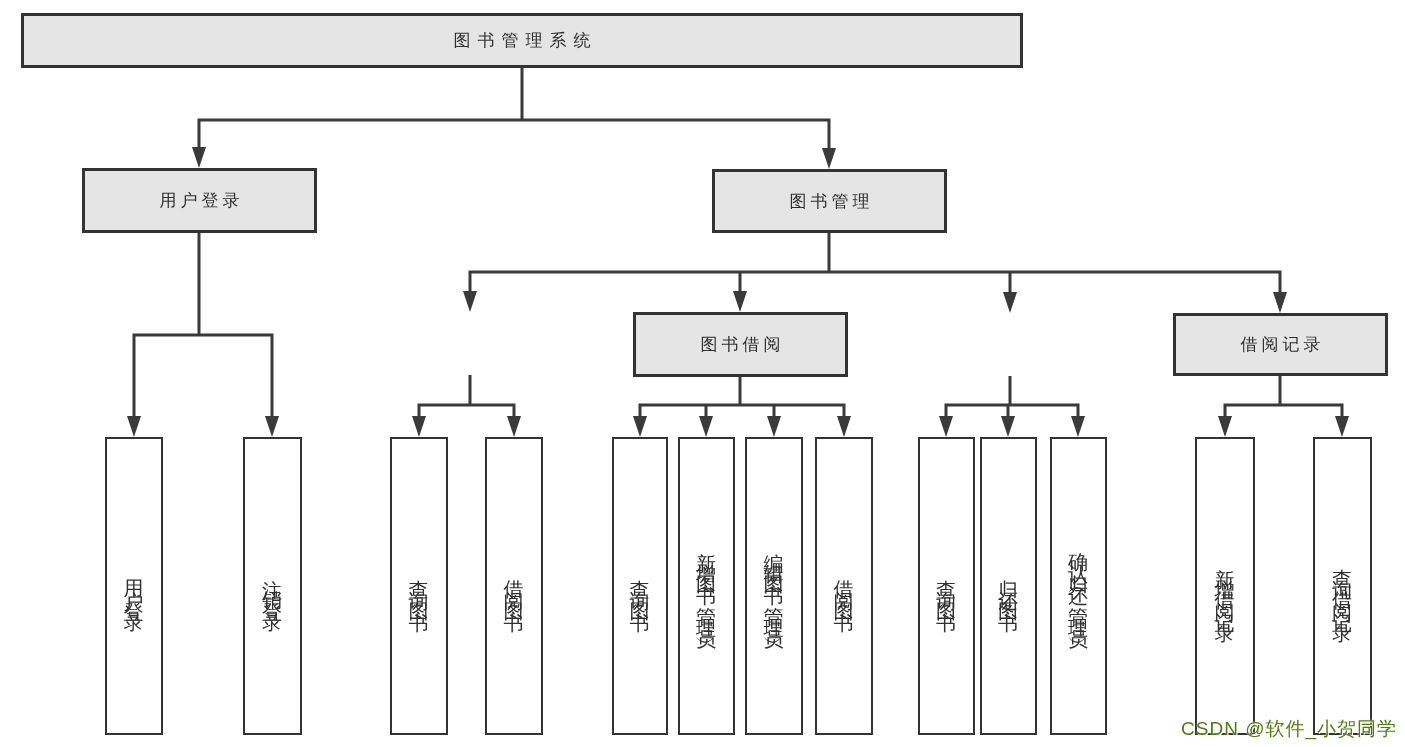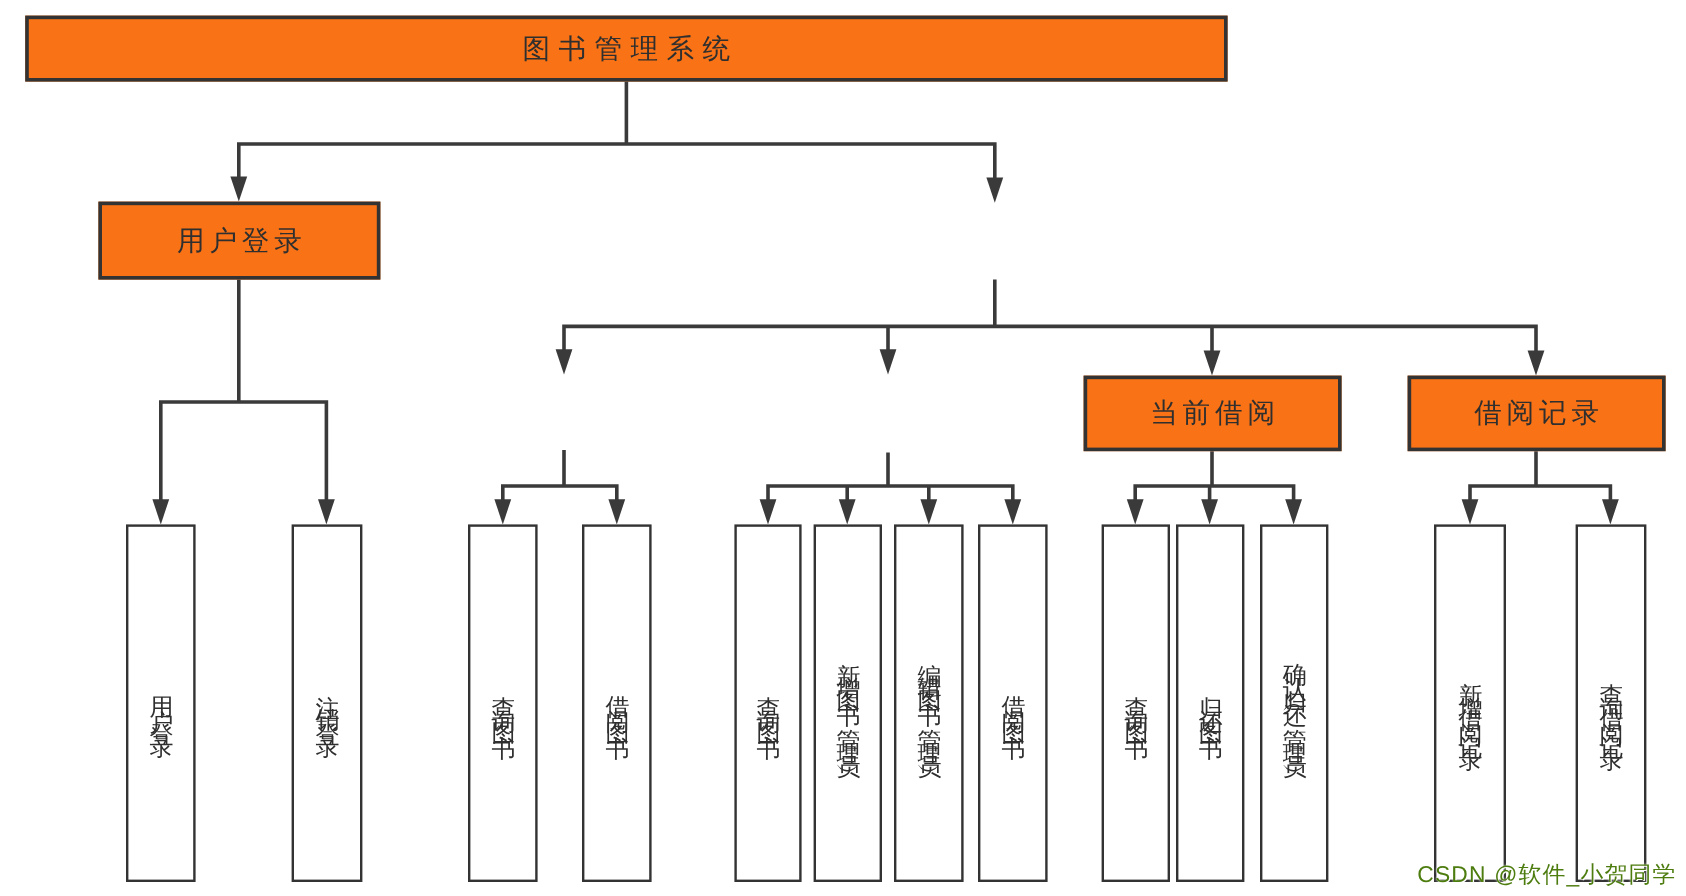"图书管理系统" .node { background: #f97316 -> #e5e5e5; font-size: 23px -> 17px }
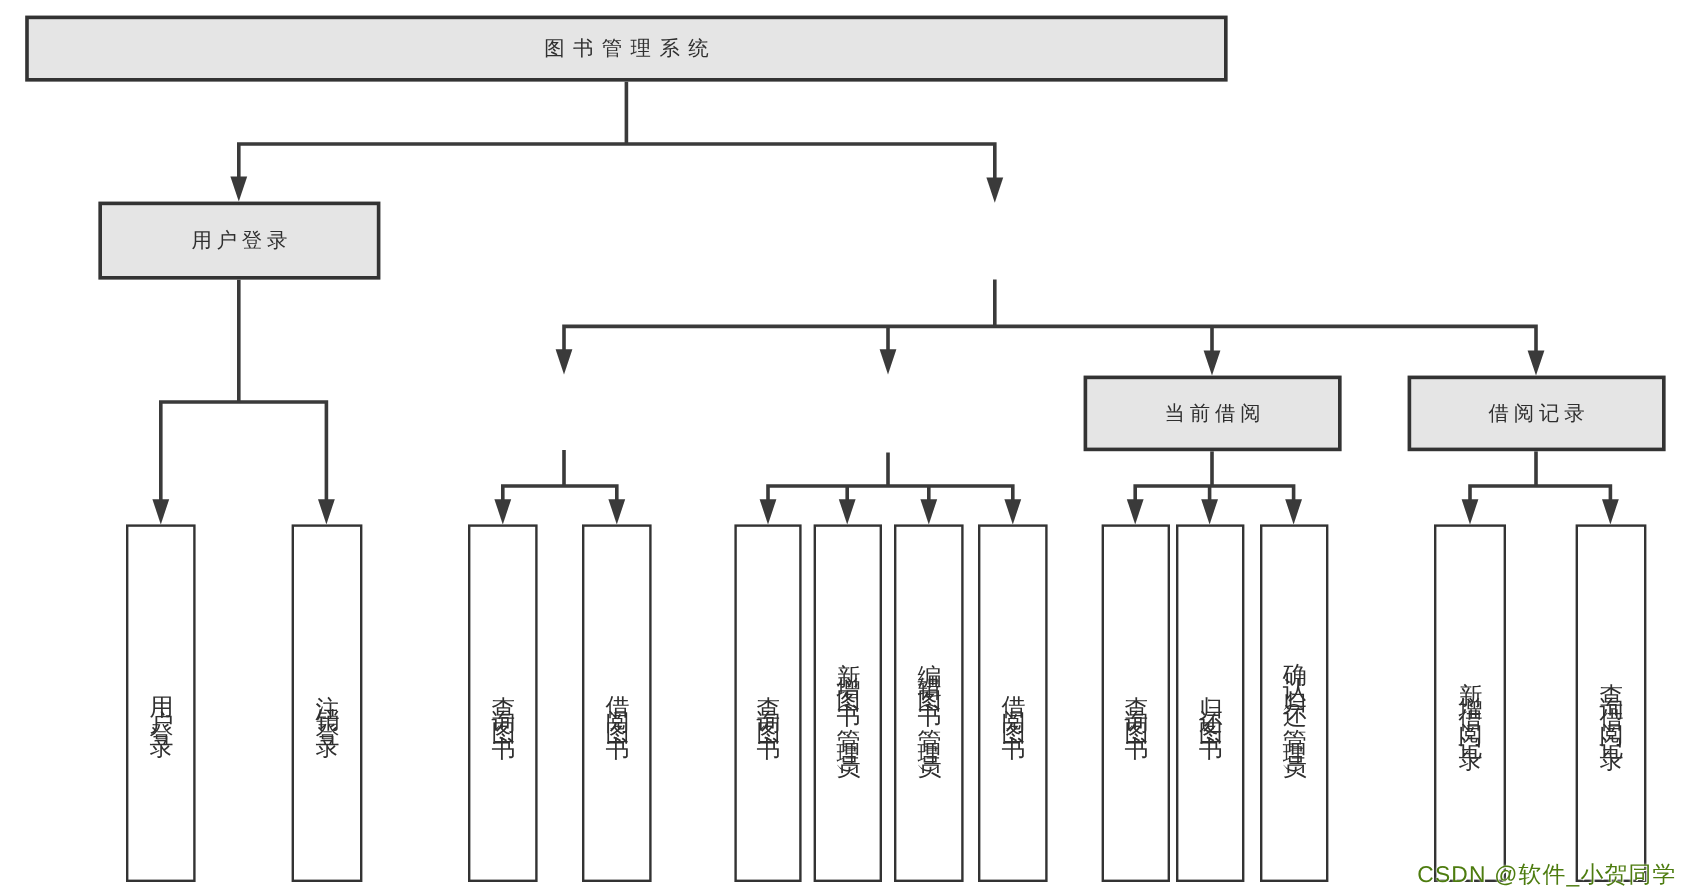"图书管理" div.node { html: none -> <div> <span>图书管理</span> </div> }
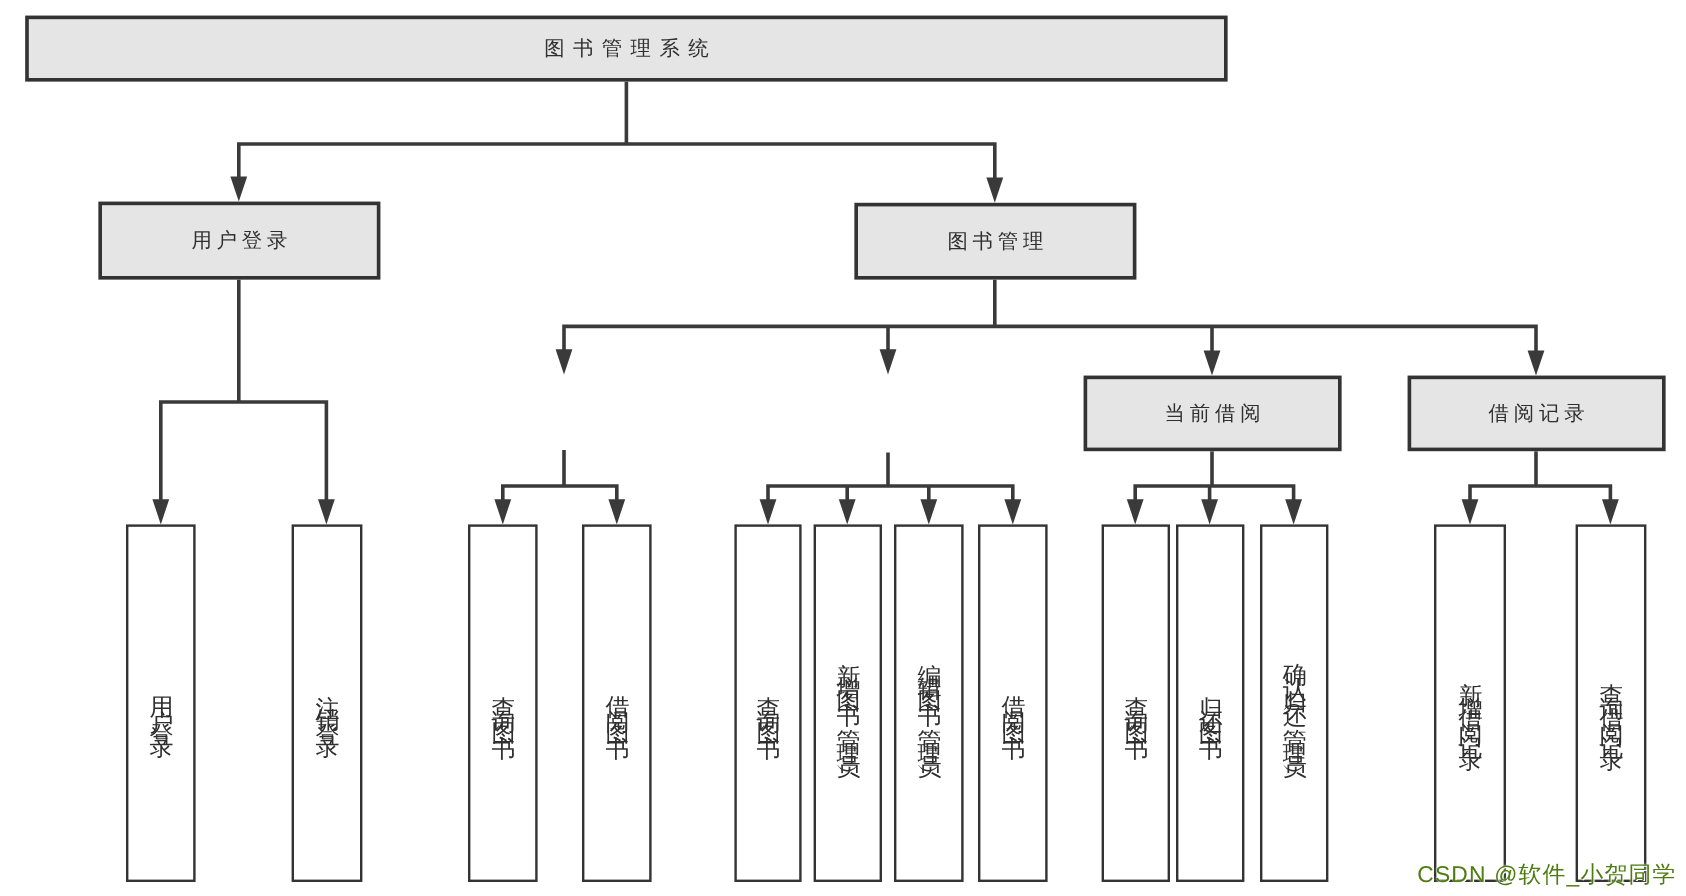"图书借阅" div.node { html: none -> <div> <span>图书借阅</span> </div> }
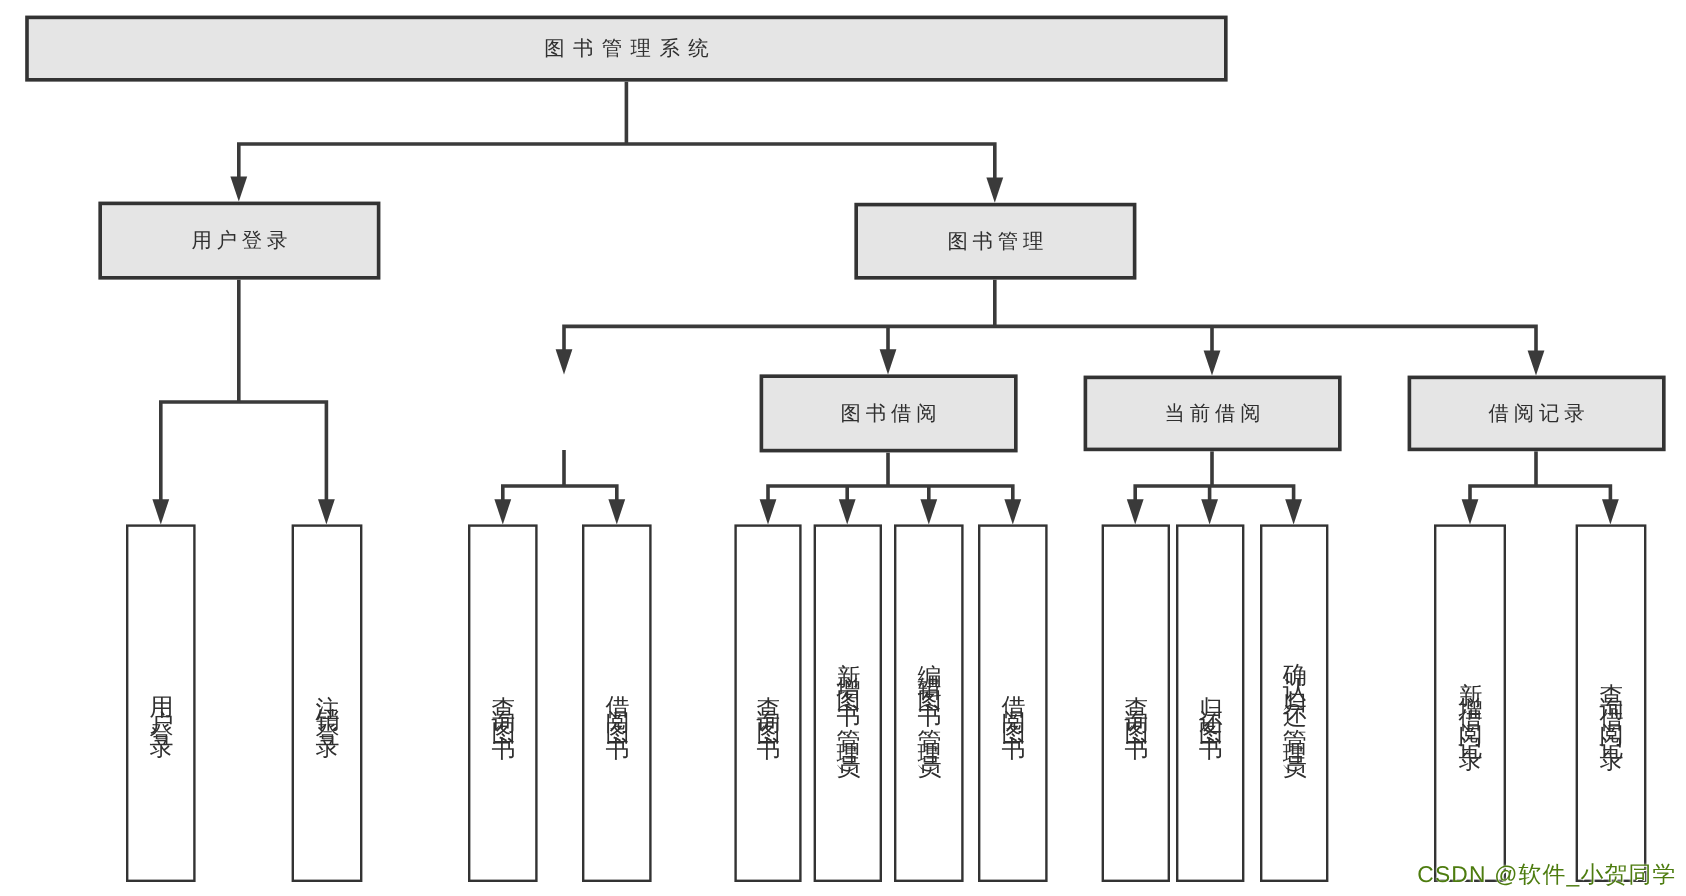"当前借阅" div.node { html: <div> <span>当前借阅</span> </div> -> none }
